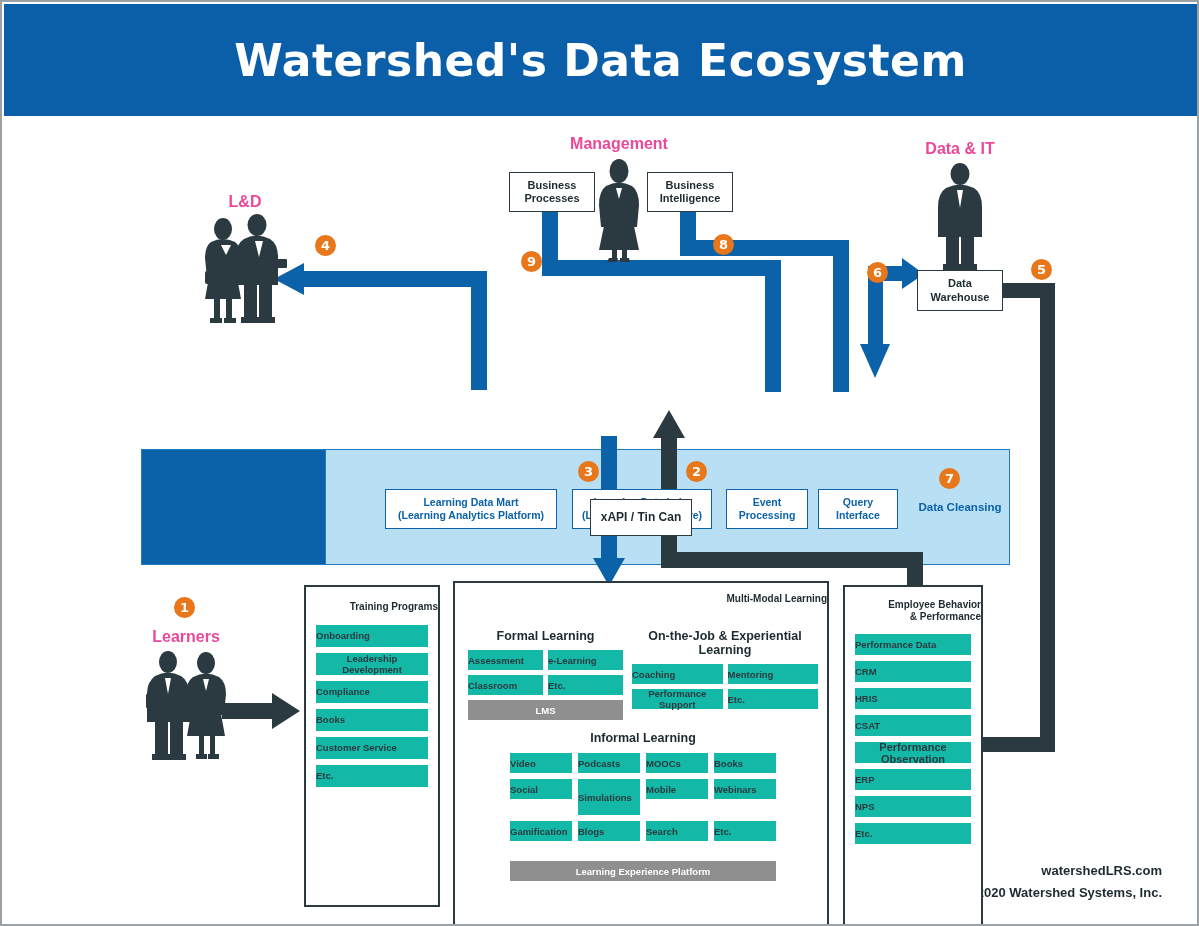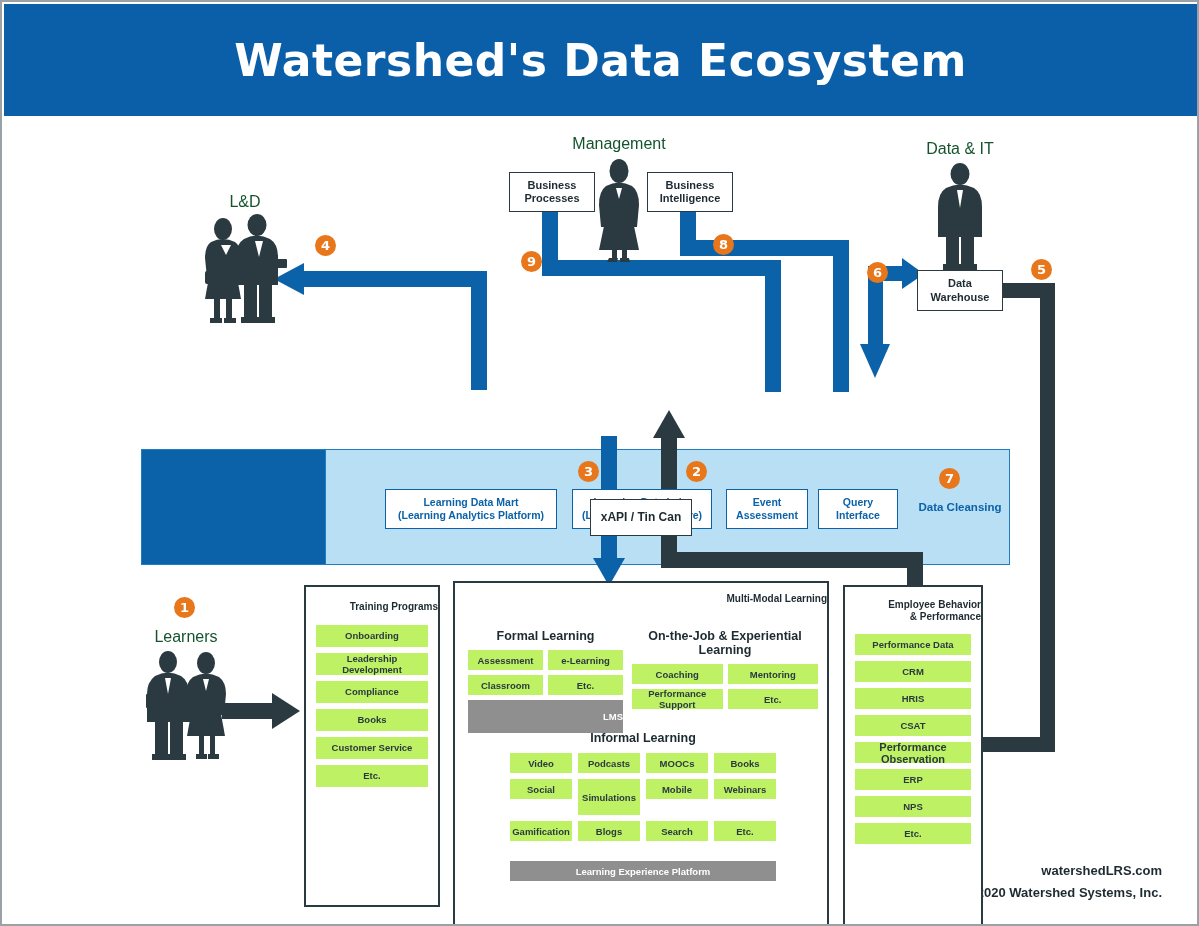"Management" .sect-label { color: #14532d -> #ec4899; font-weight: normal -> bold }
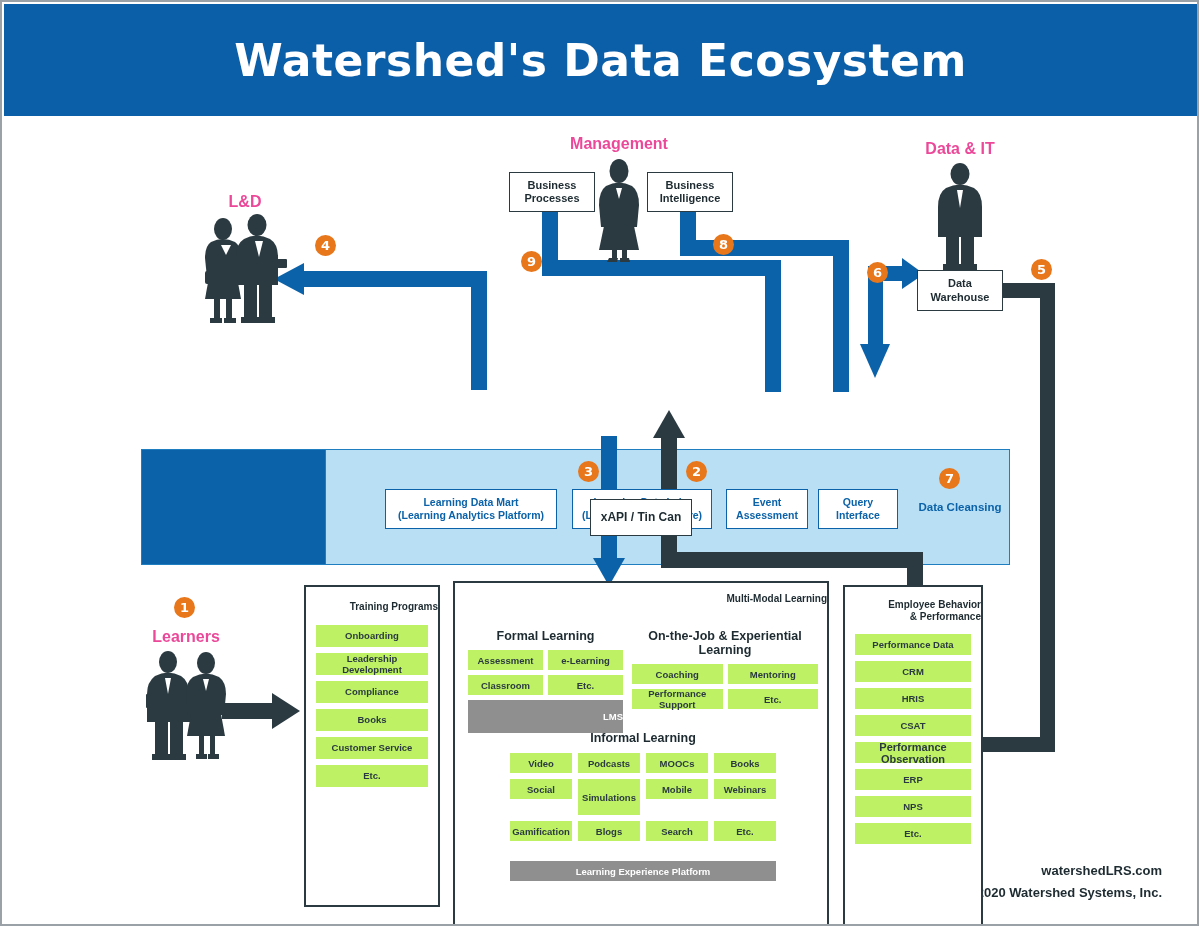"Event" span { text: Assessment -> Processing }
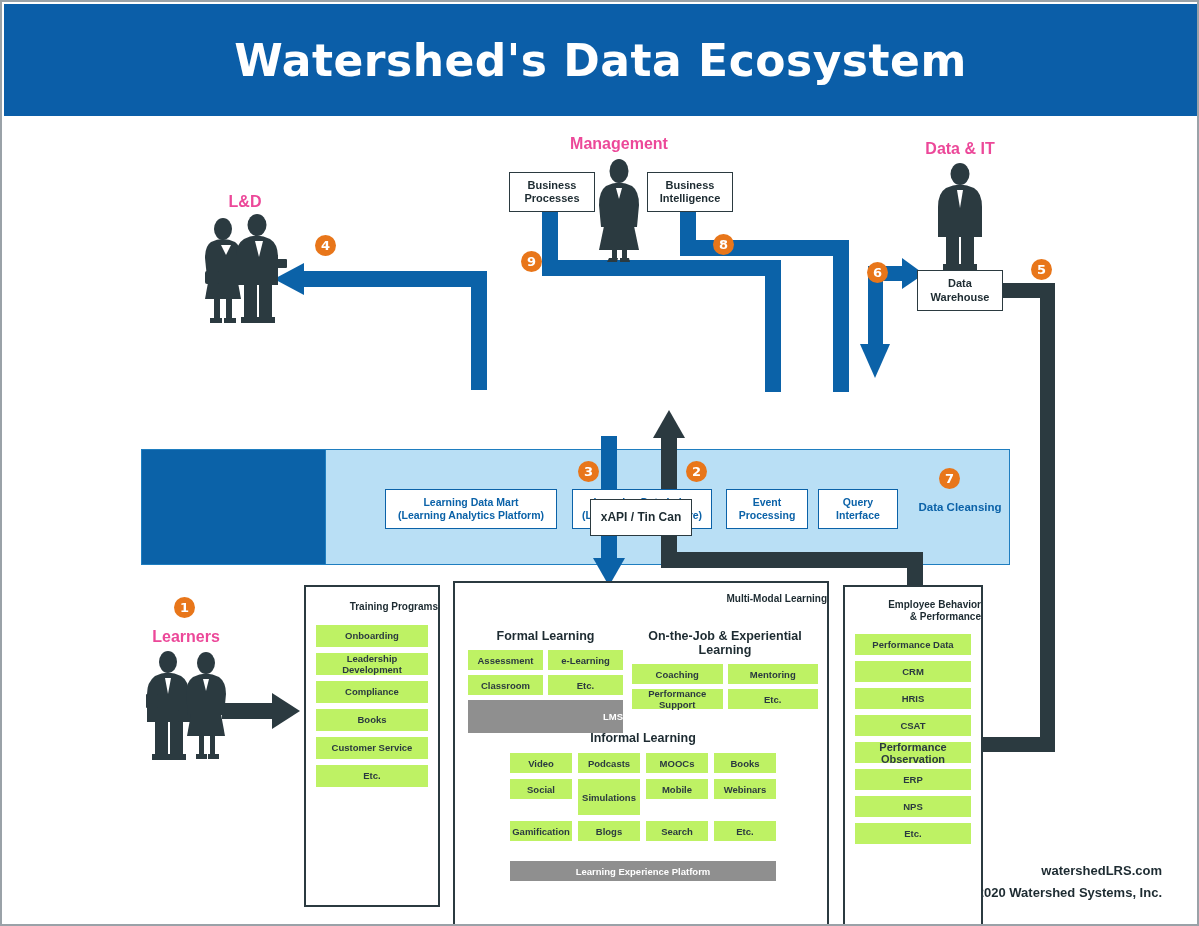"Onboarding" .chip { background: #bef264 -> #14b8a6; justify-content: center -> none }
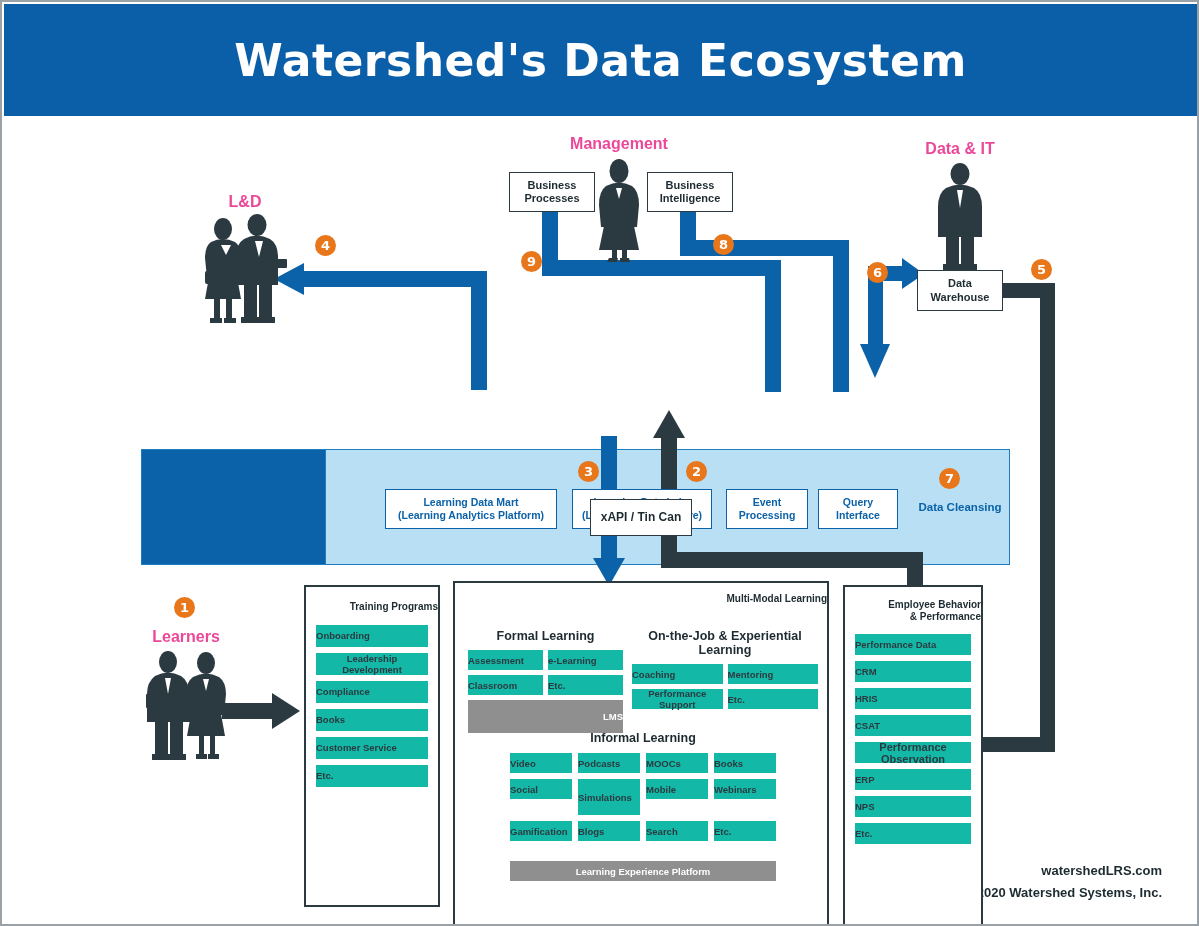"LMS" div.chip-wide { height: 33px -> 20px; justify-content: flex-end -> none }
